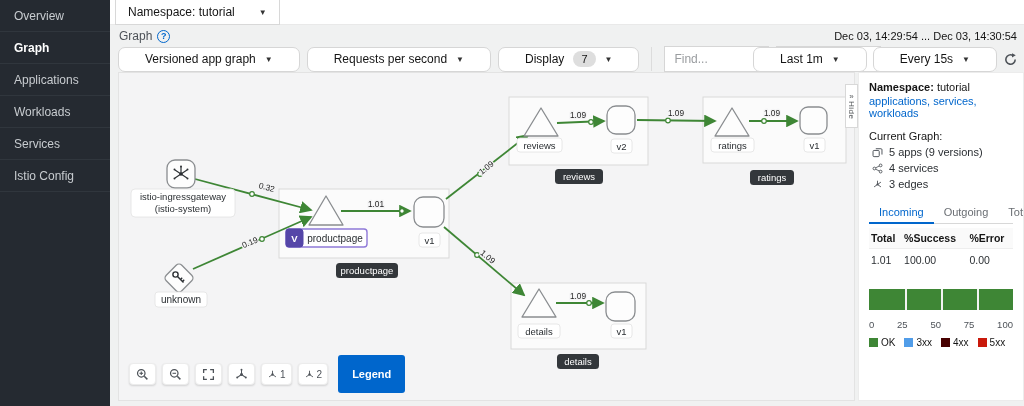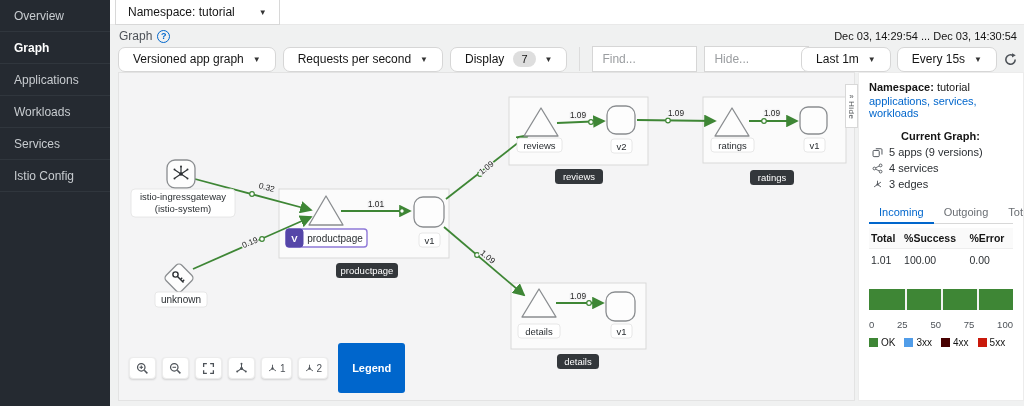"Versioned app graph" .dd { padding: 0 14px -> 0 26px }
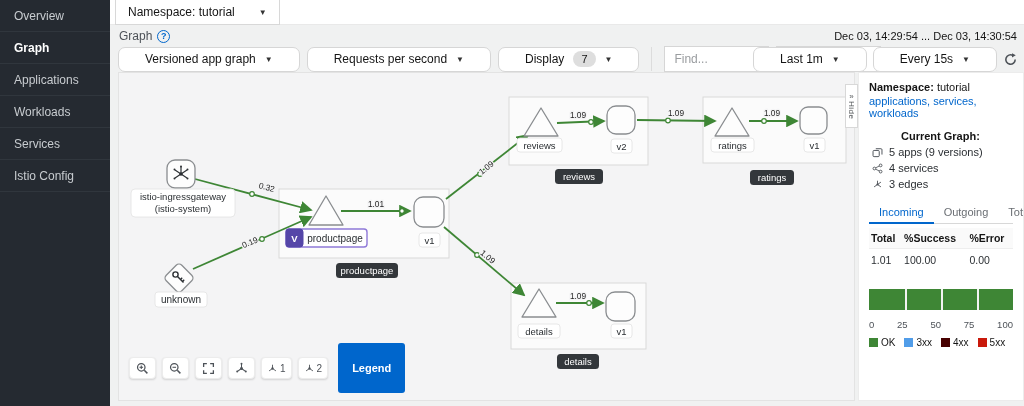"Current Graph:" .sp-section-title { font-weight: bold -> normal; margin-left: 32px -> none }
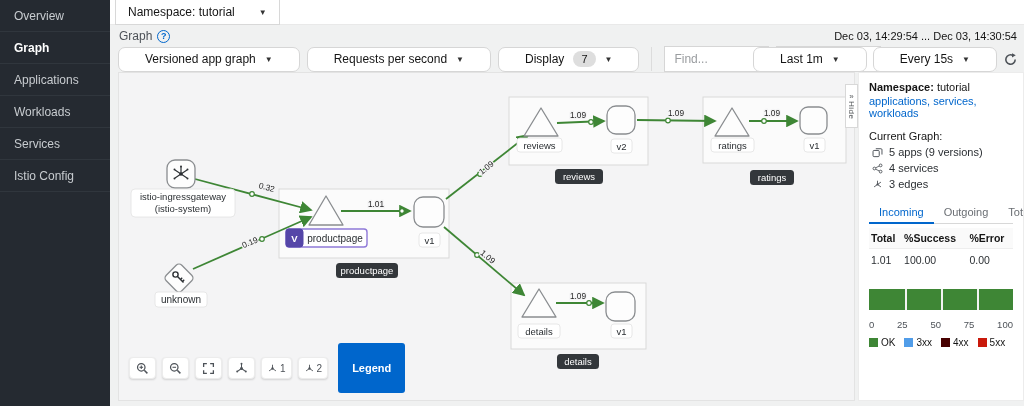"Legend" .legend-btn { padding: 19px 14px -> 13px 14px }
